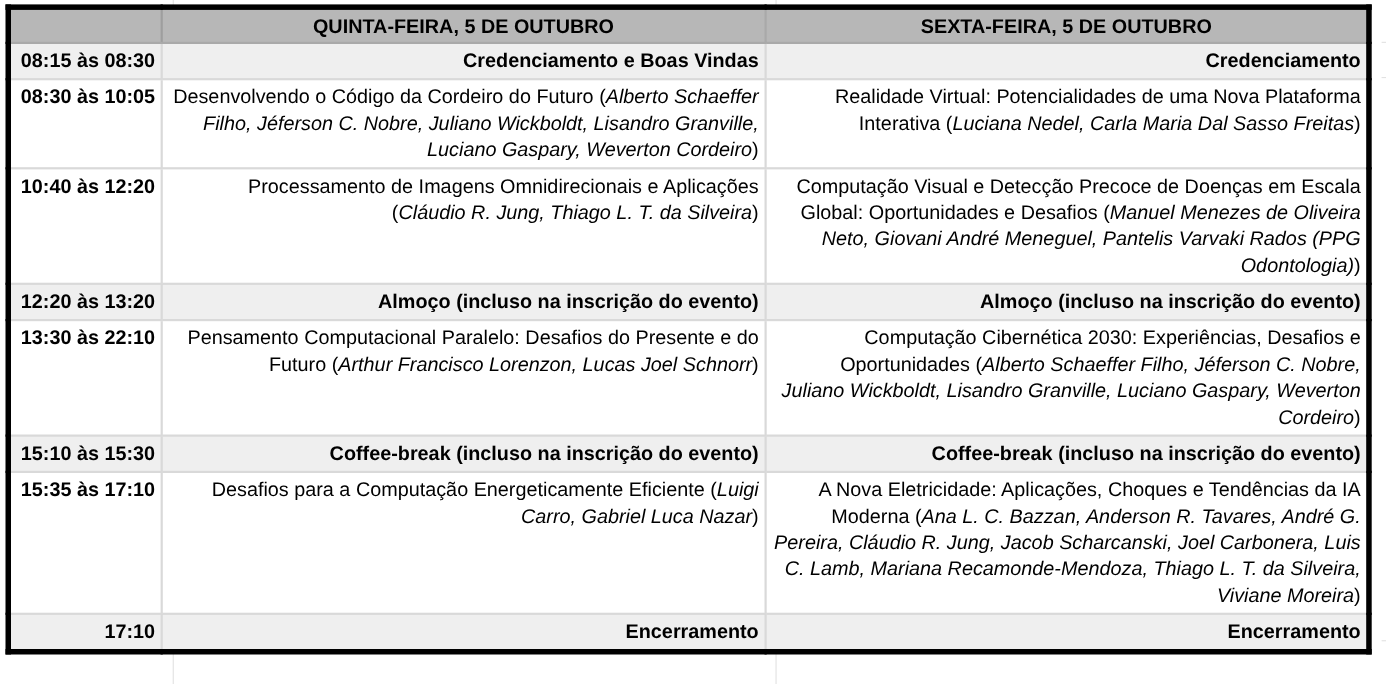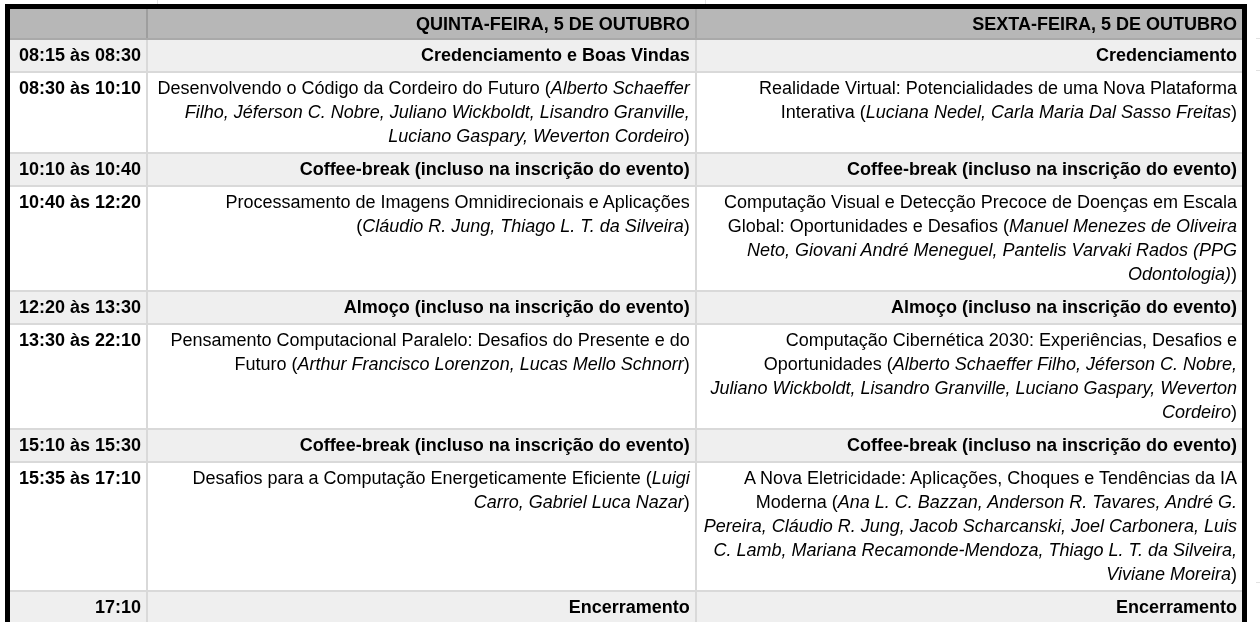"QUINTA-FEIRA, 5 DE OUTUBRO" .schedule th { text-align: right -> center }
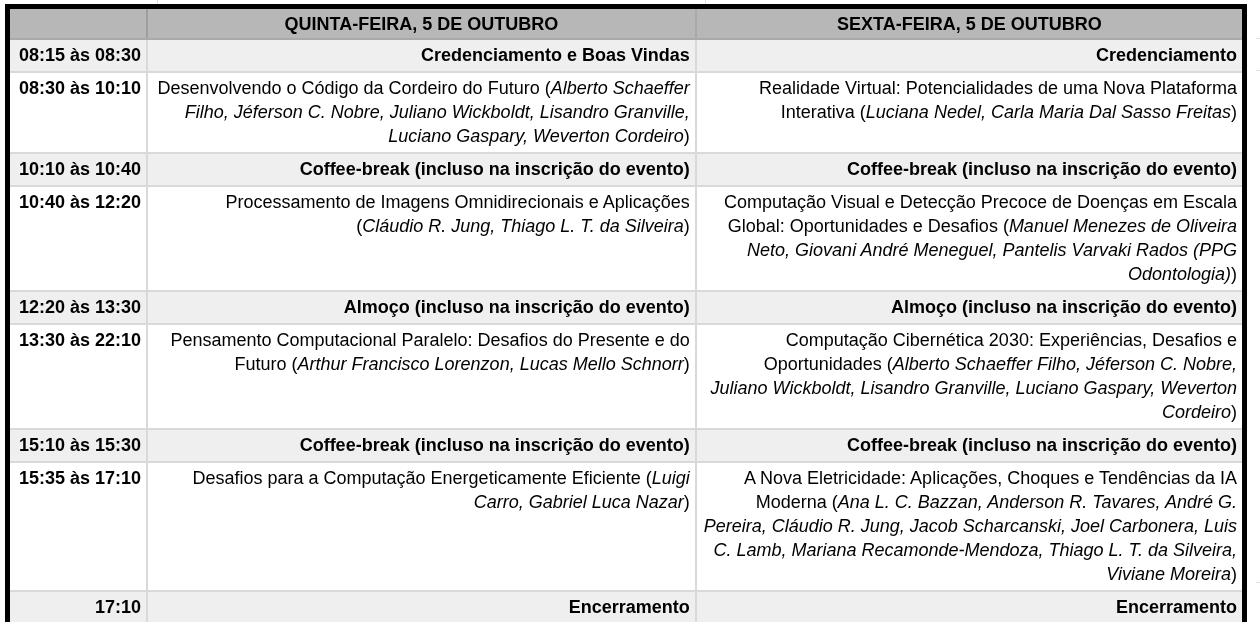"08:30 às 10:10" td.time-cell { text: 10:10 -> 10:05 }
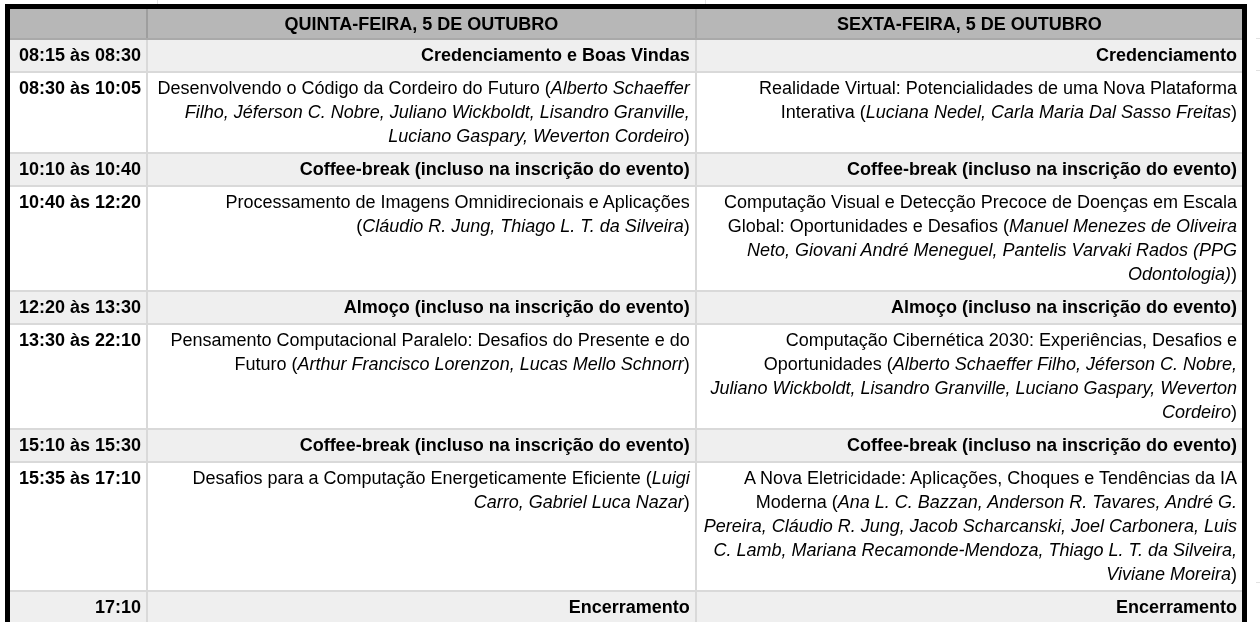"10:10 às 10:40" tr.break { html: <tr> <td>10:10 às 10:40</td> <td>Coffee-break (incluso na inscrição do evento)</td> <td>Coffee-break (incluso na inscrição do evento)</td> </tr> -> none }
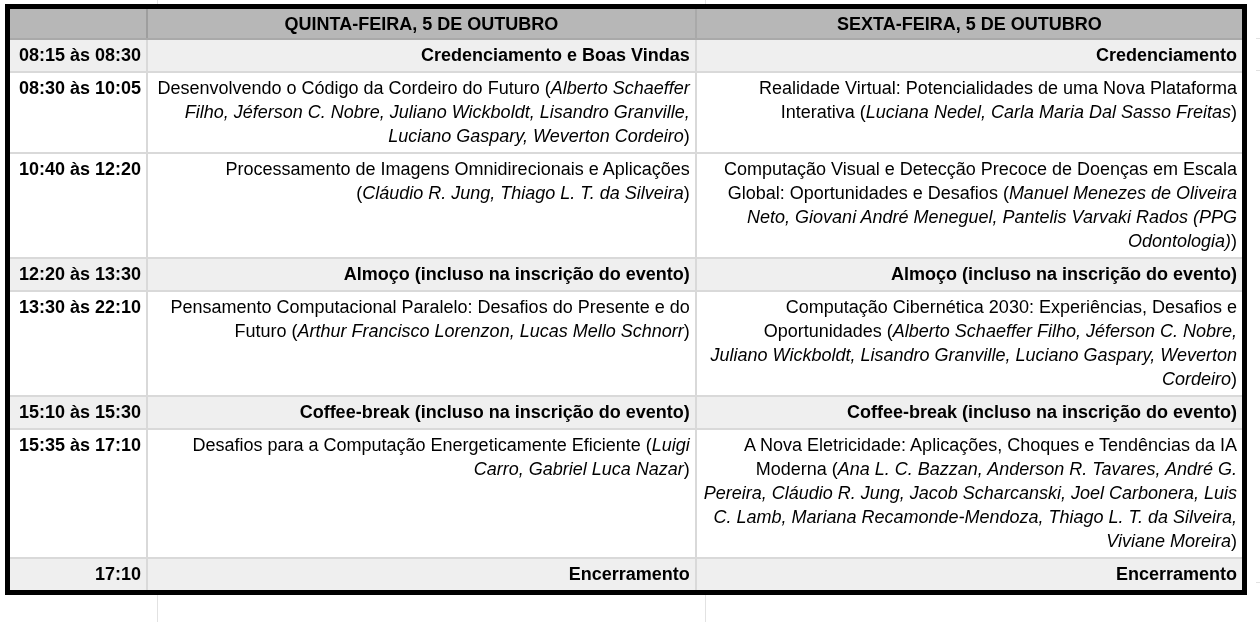"12:20 às 13:30" td.time-cell { text: 13:30 -> 13:20 }
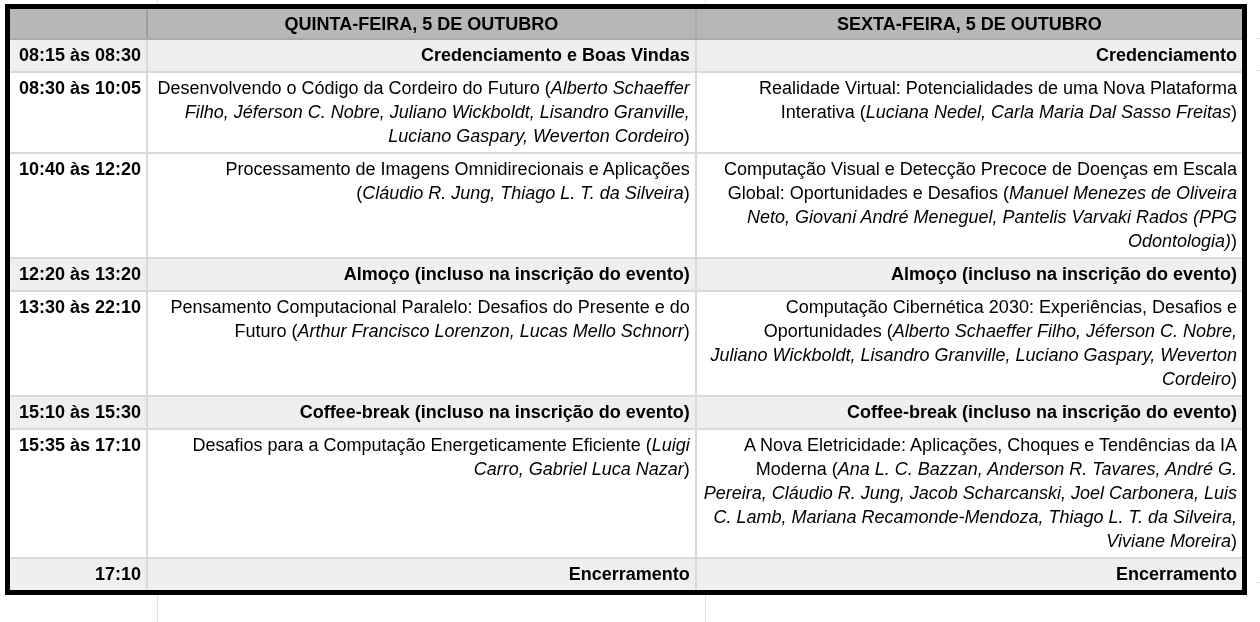"Arthur Francisco Lorenzon, Lucas Mello" span.authors { text: Mello -> Joel }
